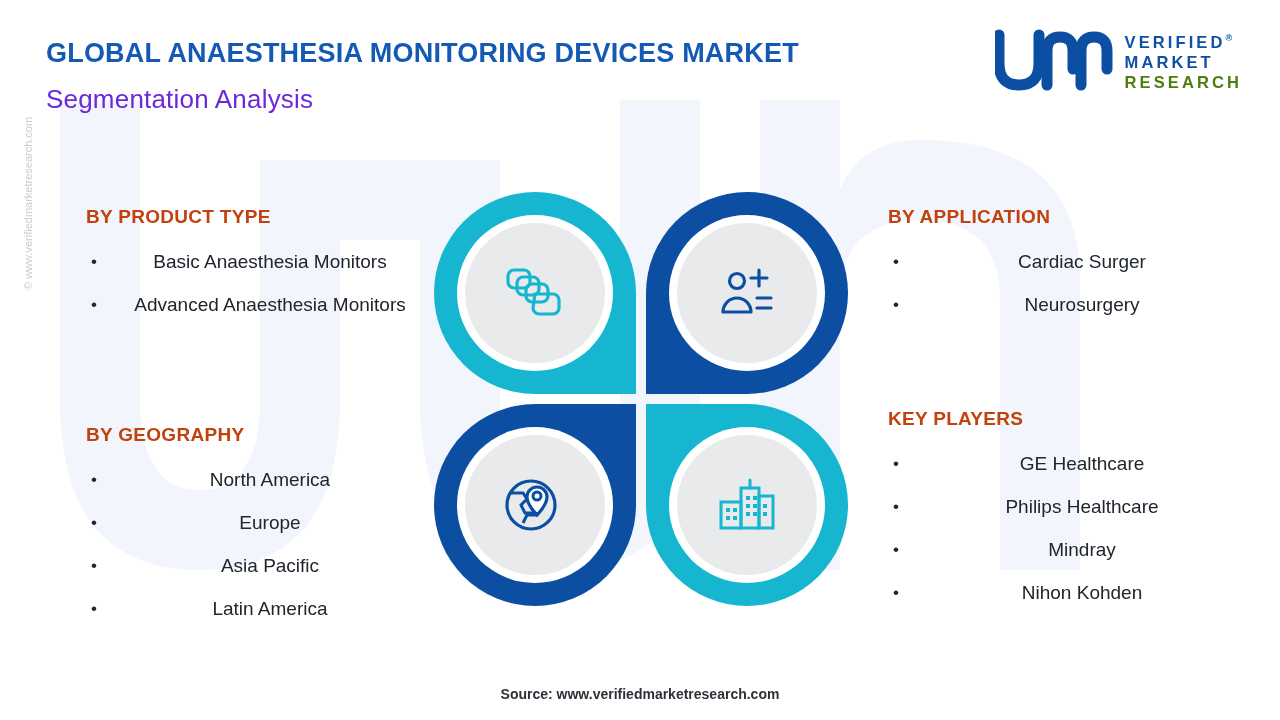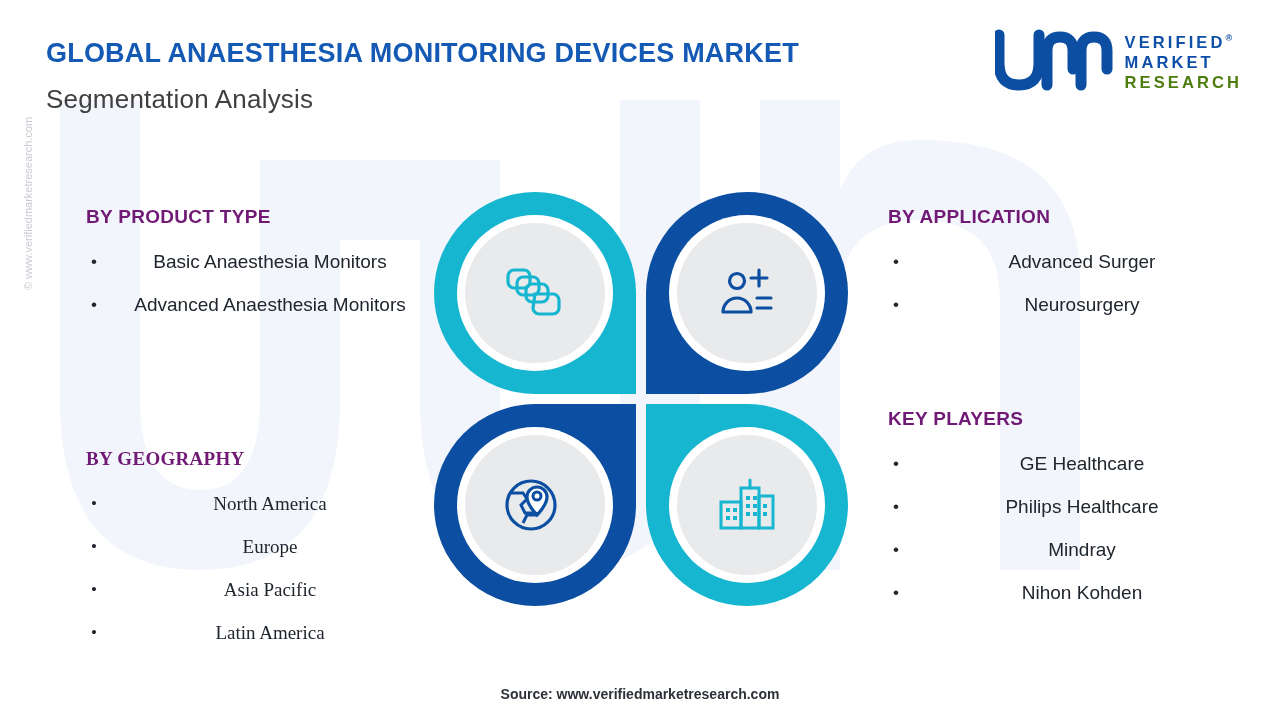"Segmentation Analysis" .subtitle { color: #404040 -> #6d28d9 }
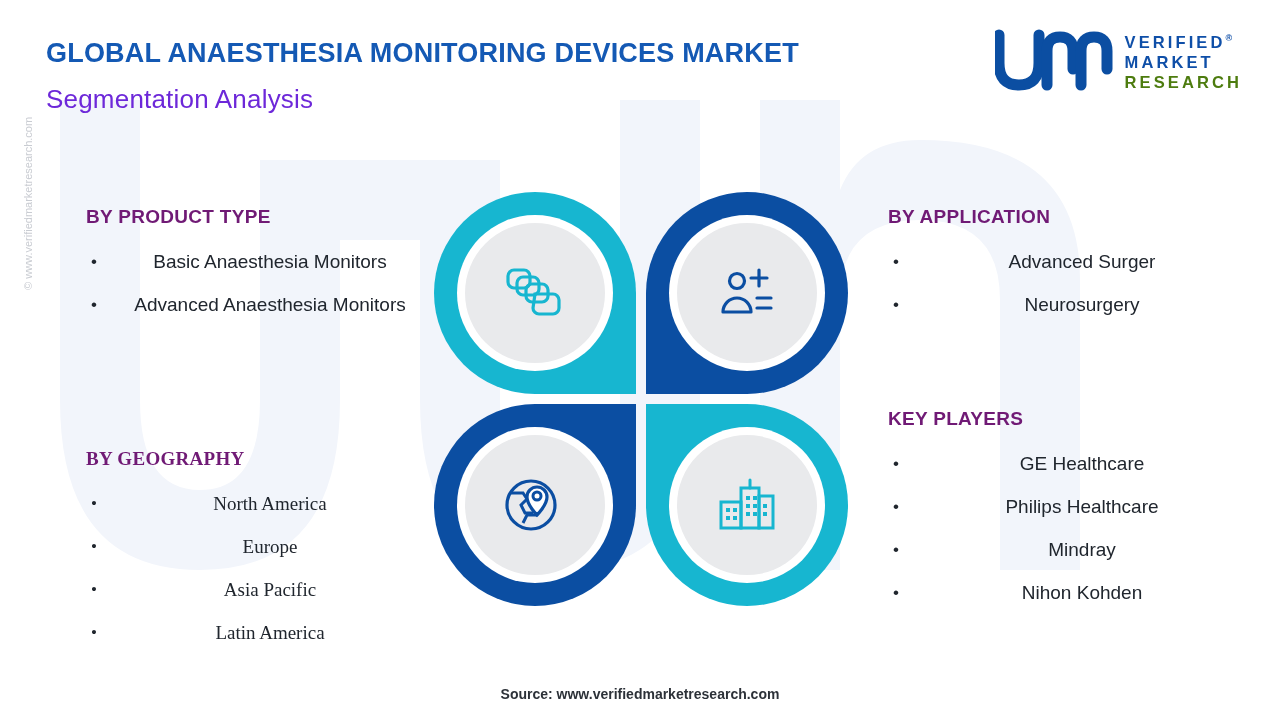"BY PRODUCT TYPE" .col-head { color: #701a75 -> #c2410c }
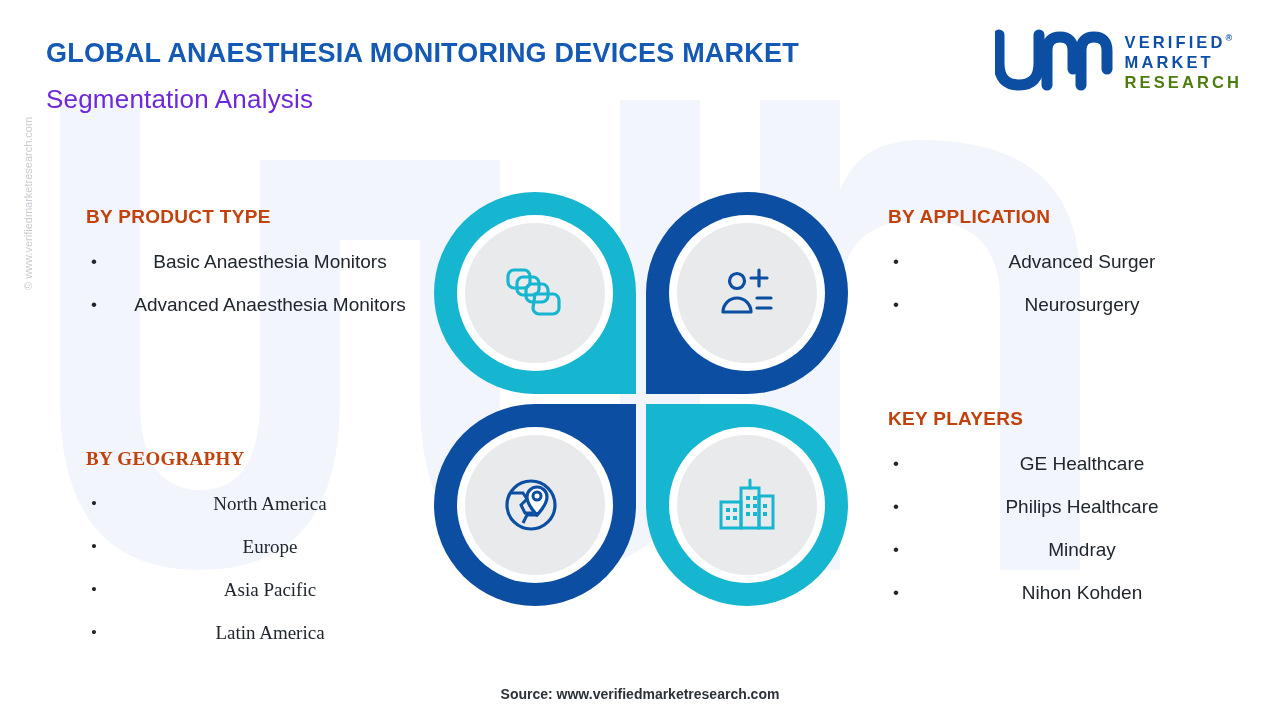"Advanced Surger" li { text: Advanced -> Cardiac }
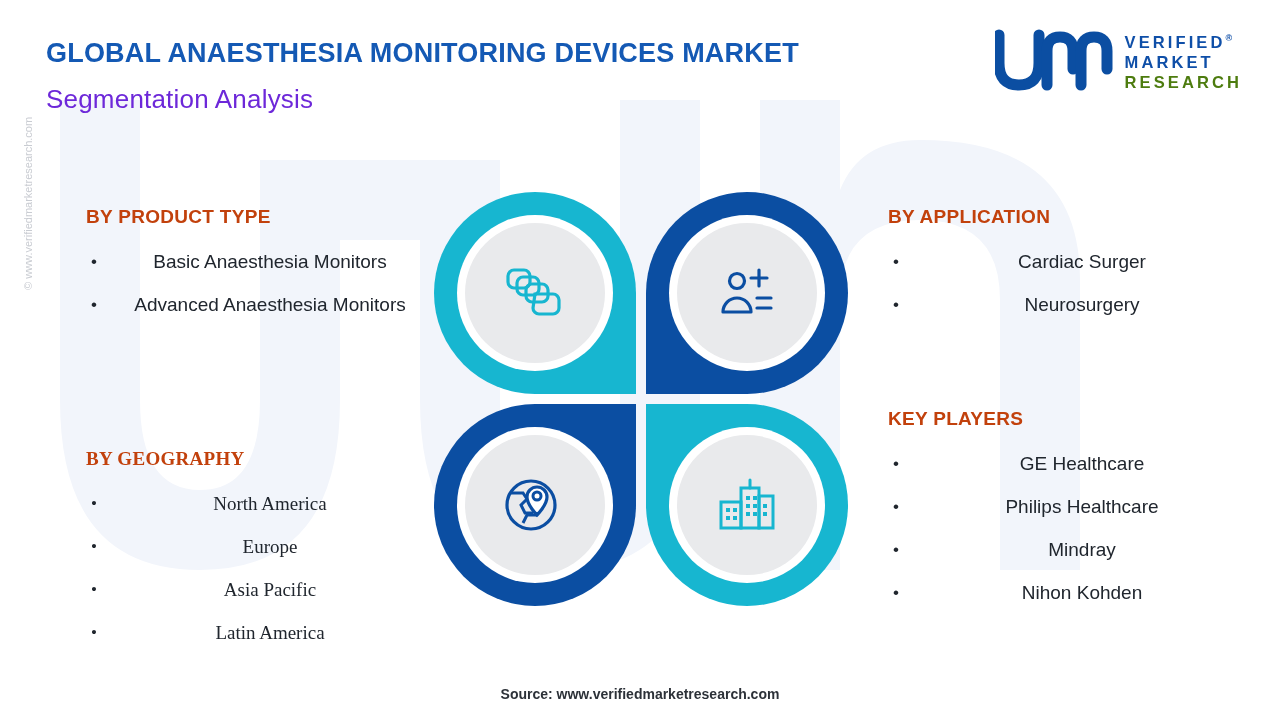"BY GEOGRAPHY" .col-geo { font-family: Liberation Serif, serif -> none; top: 448px -> 424px }
